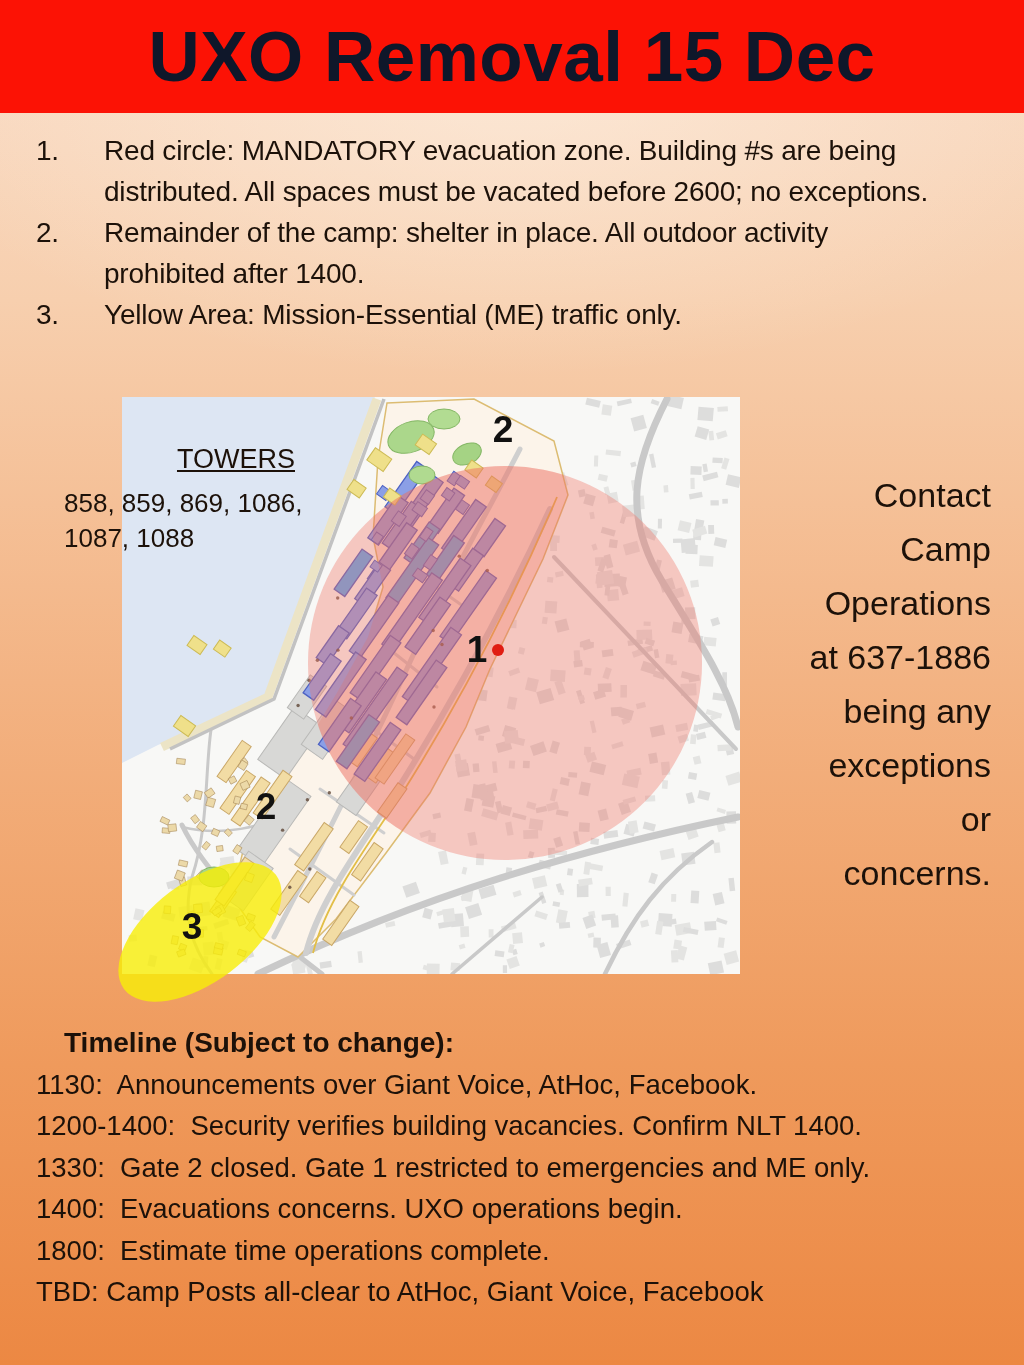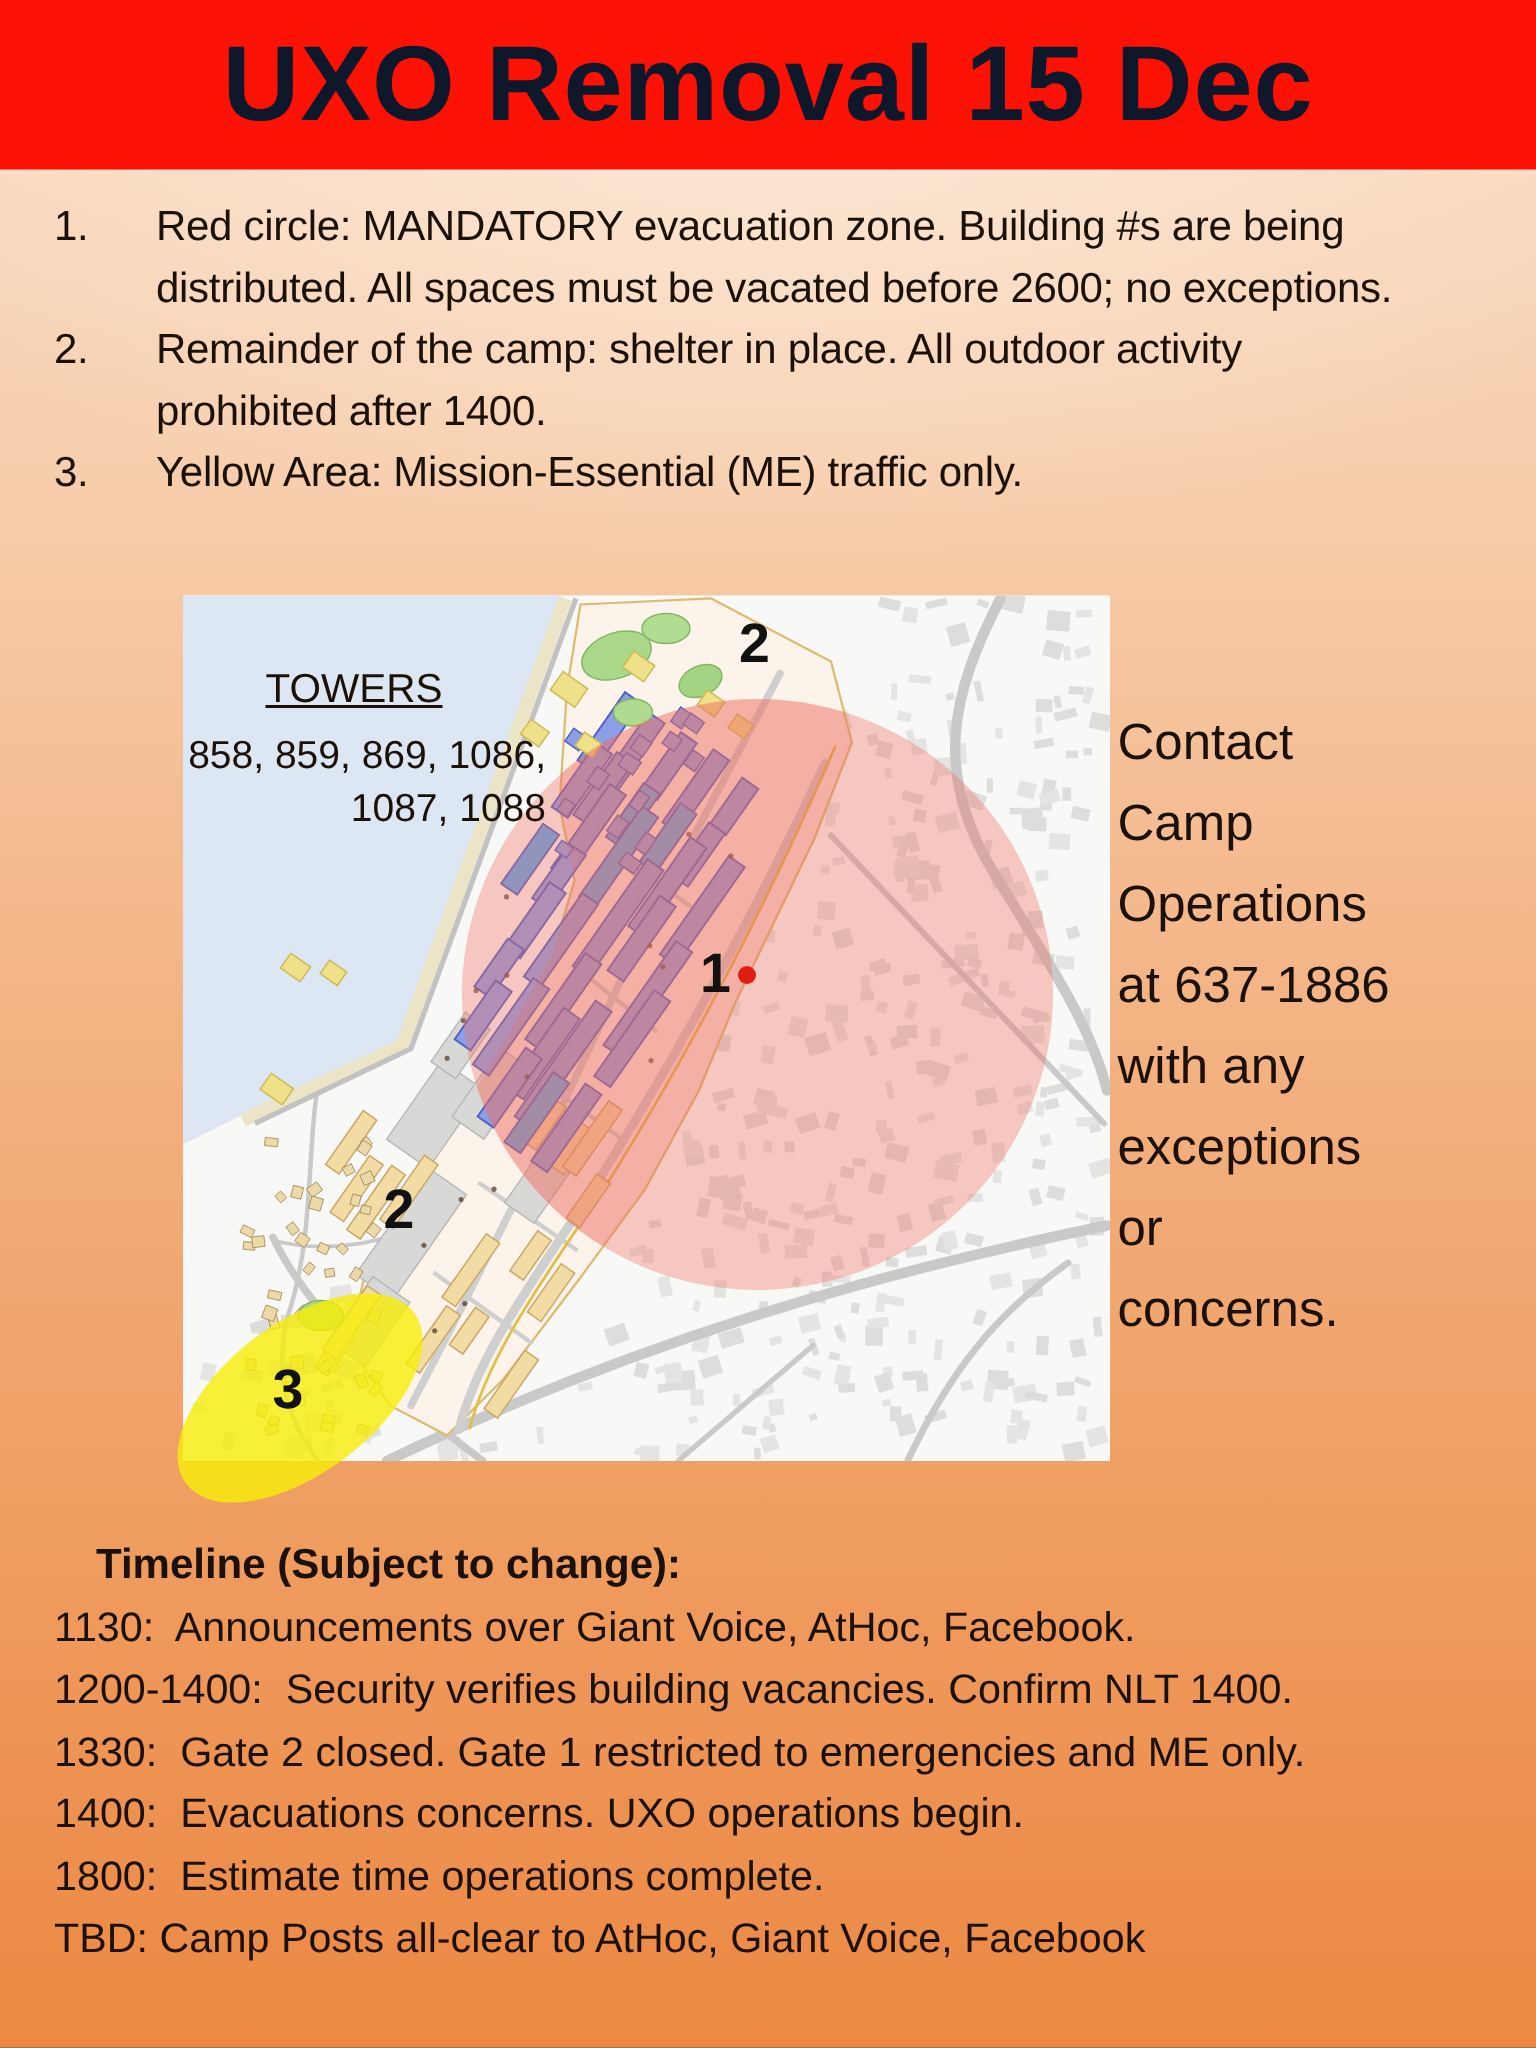"858, 859, 869, 1086," .towers-l { text-align: right -> none }
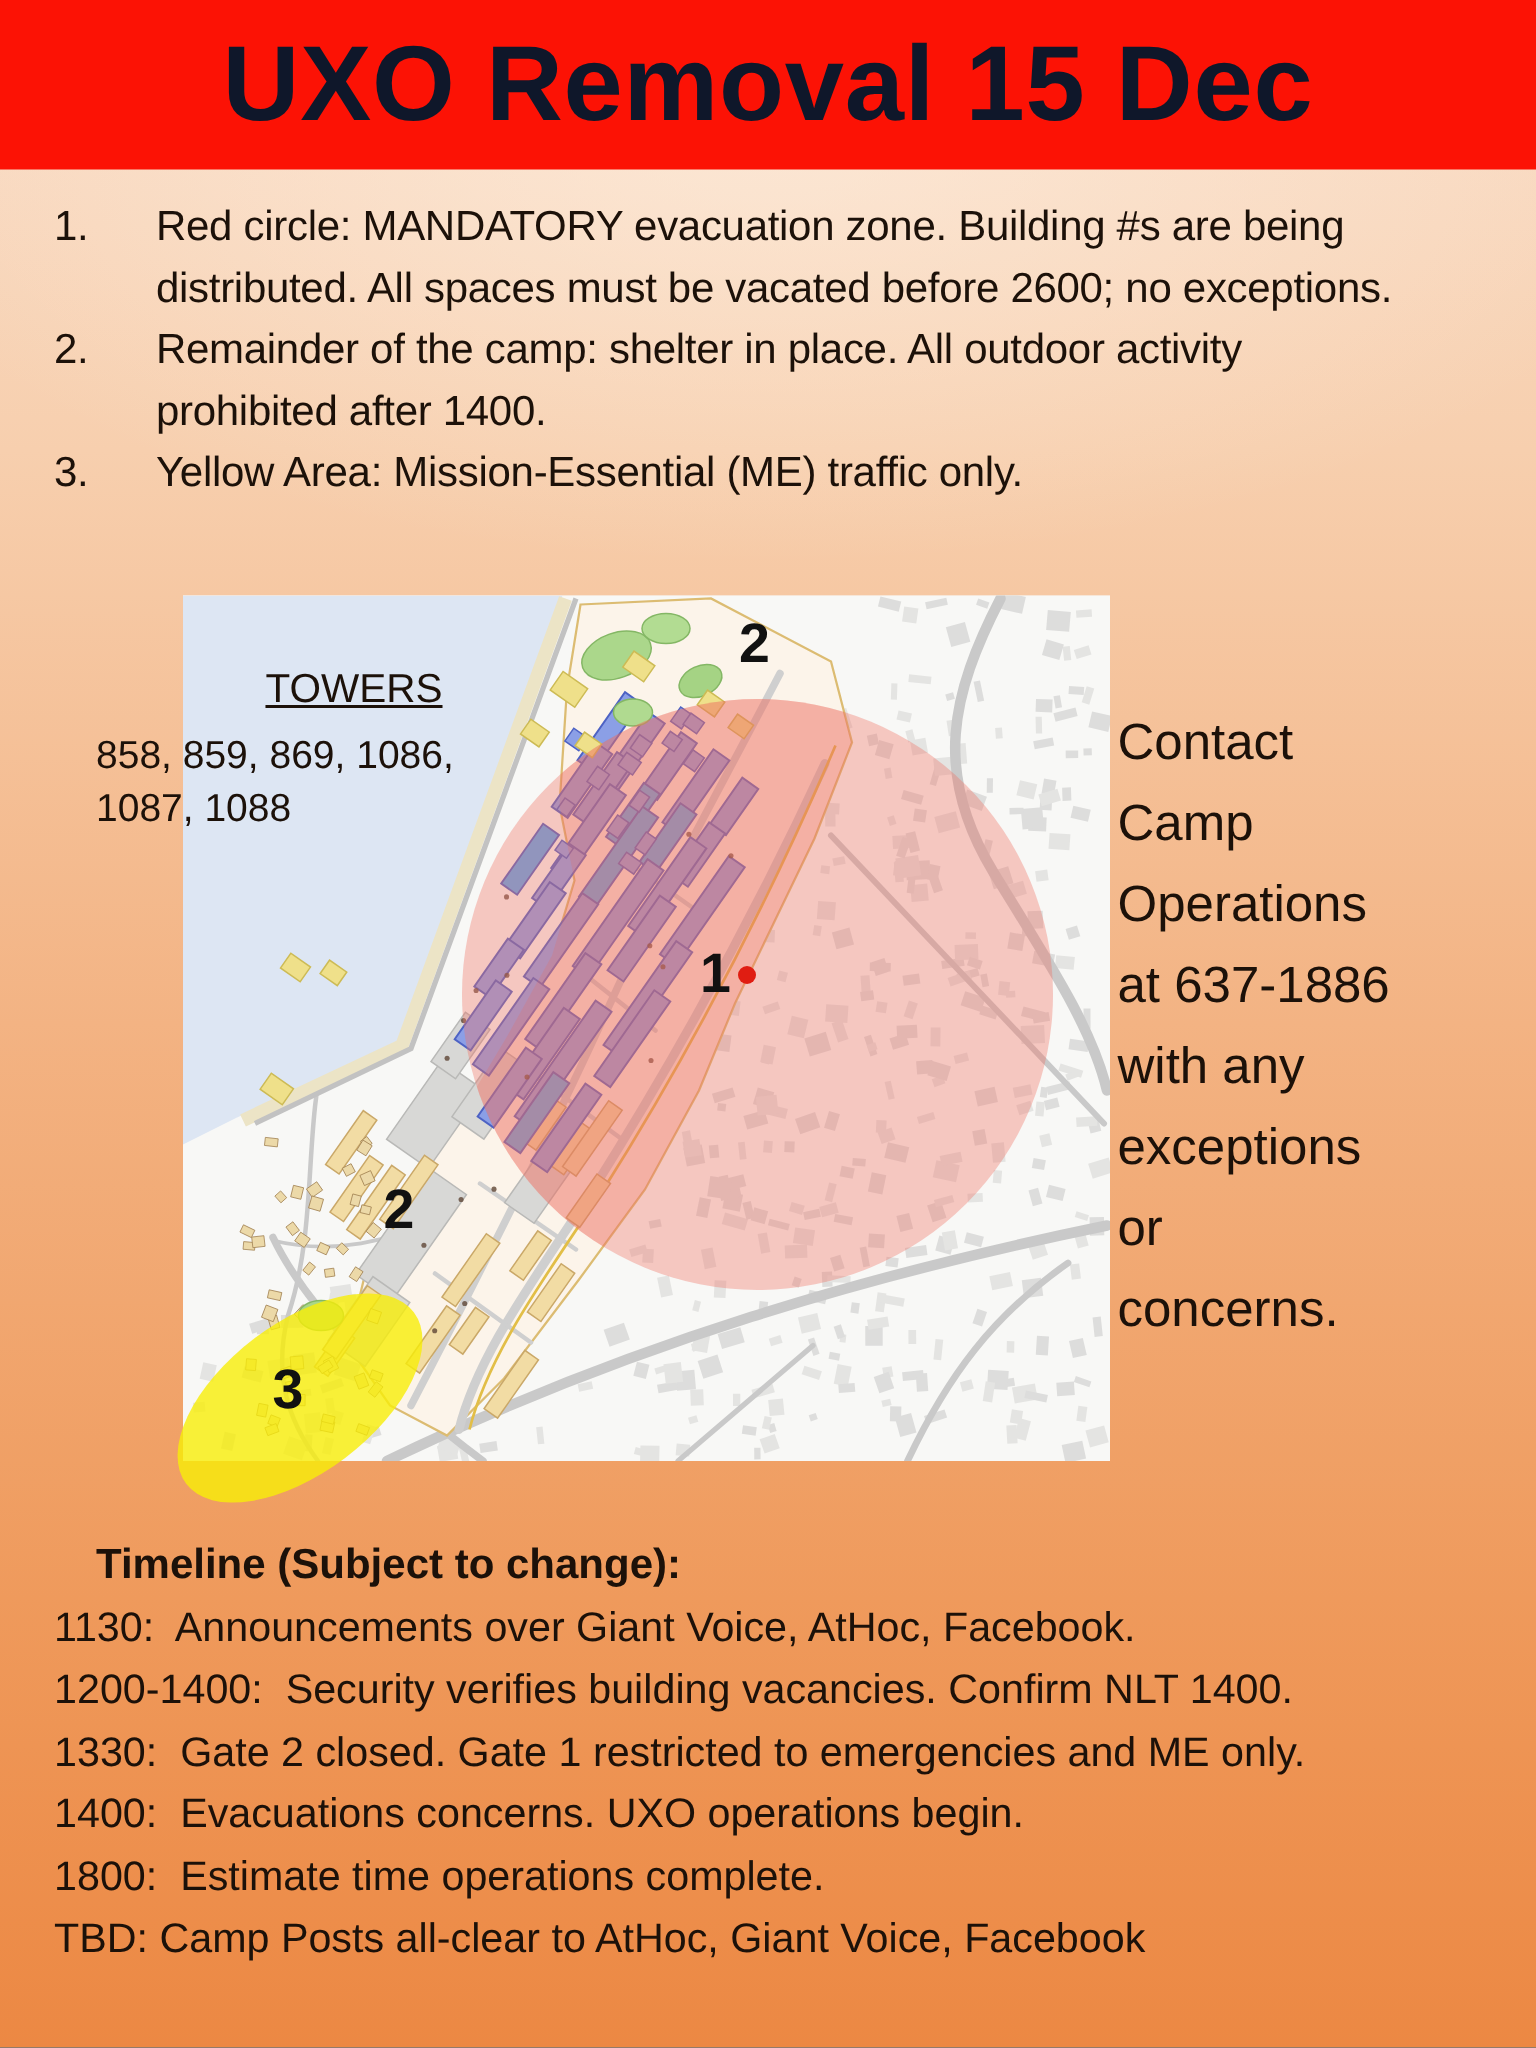"Contact" .contact { text-align: left -> right }
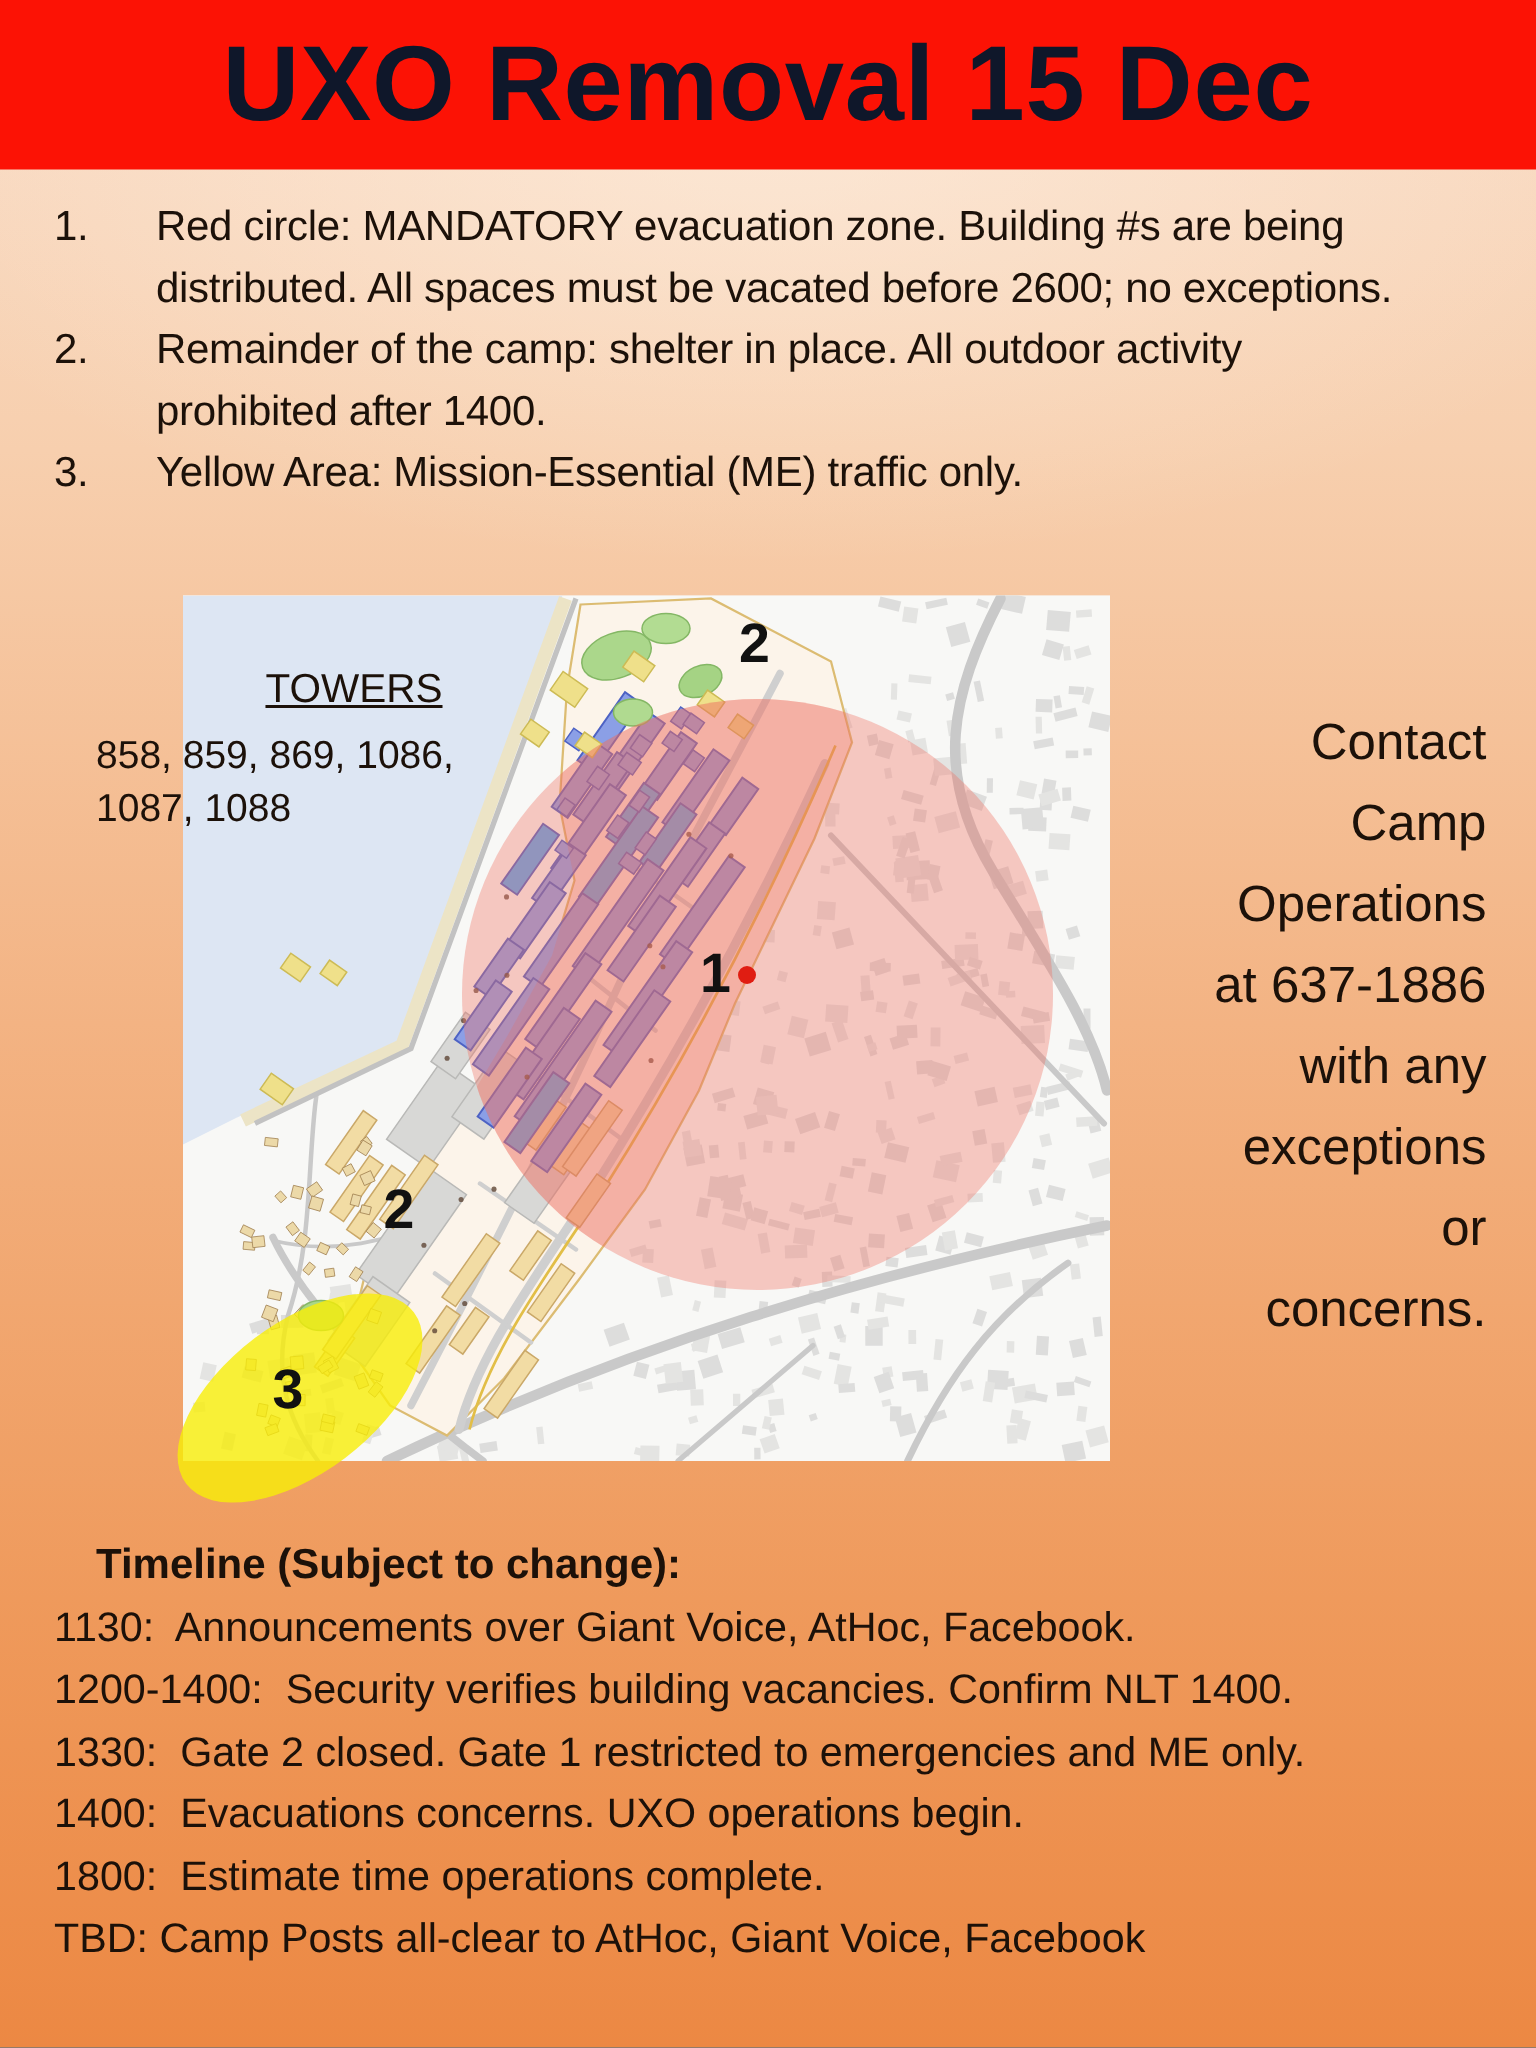"with any" div { text: with -> being }
